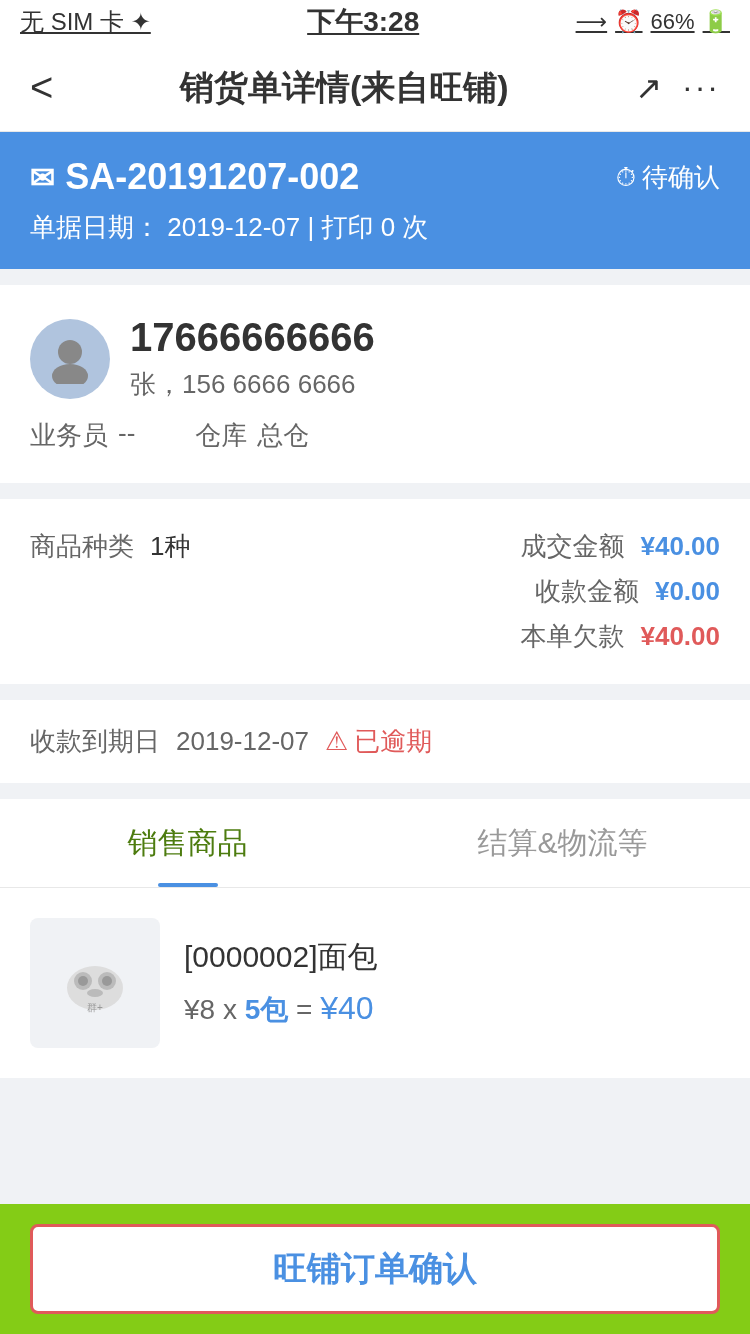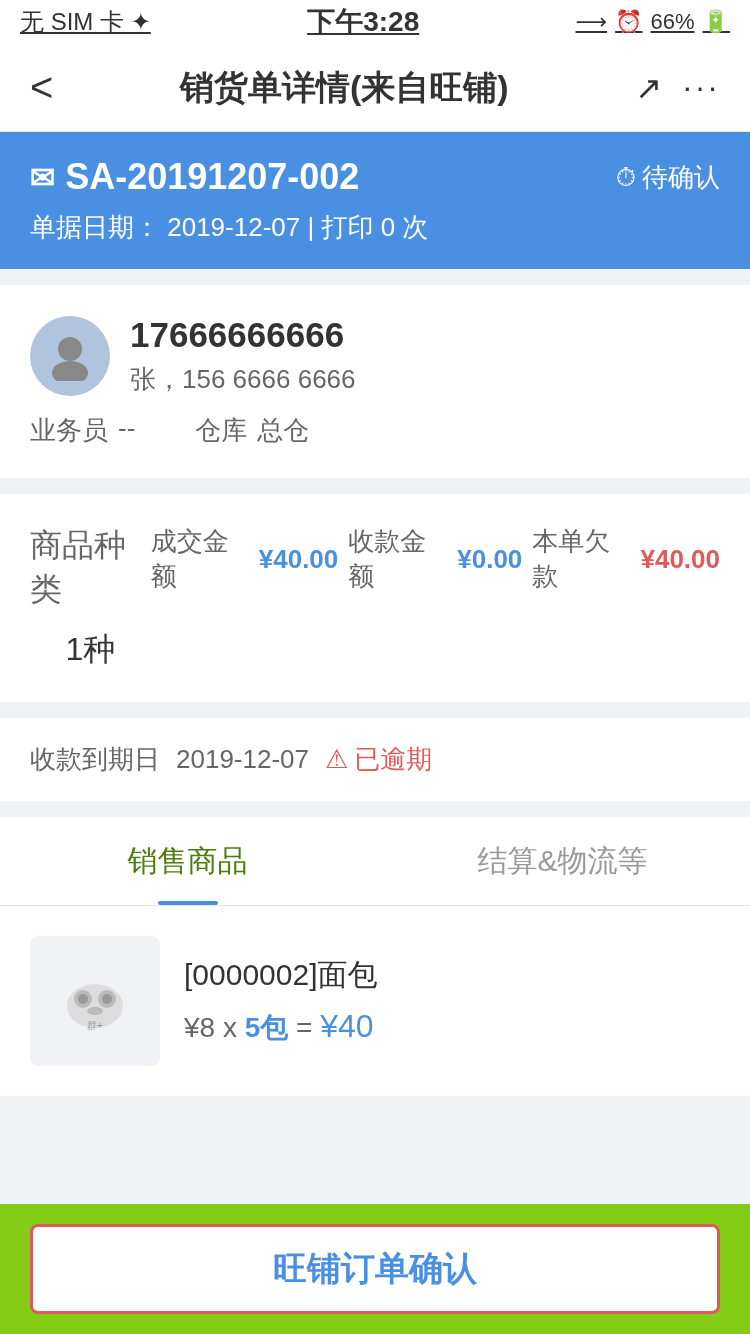"17666666666" .customer-name { font-size: 35px -> 40px }
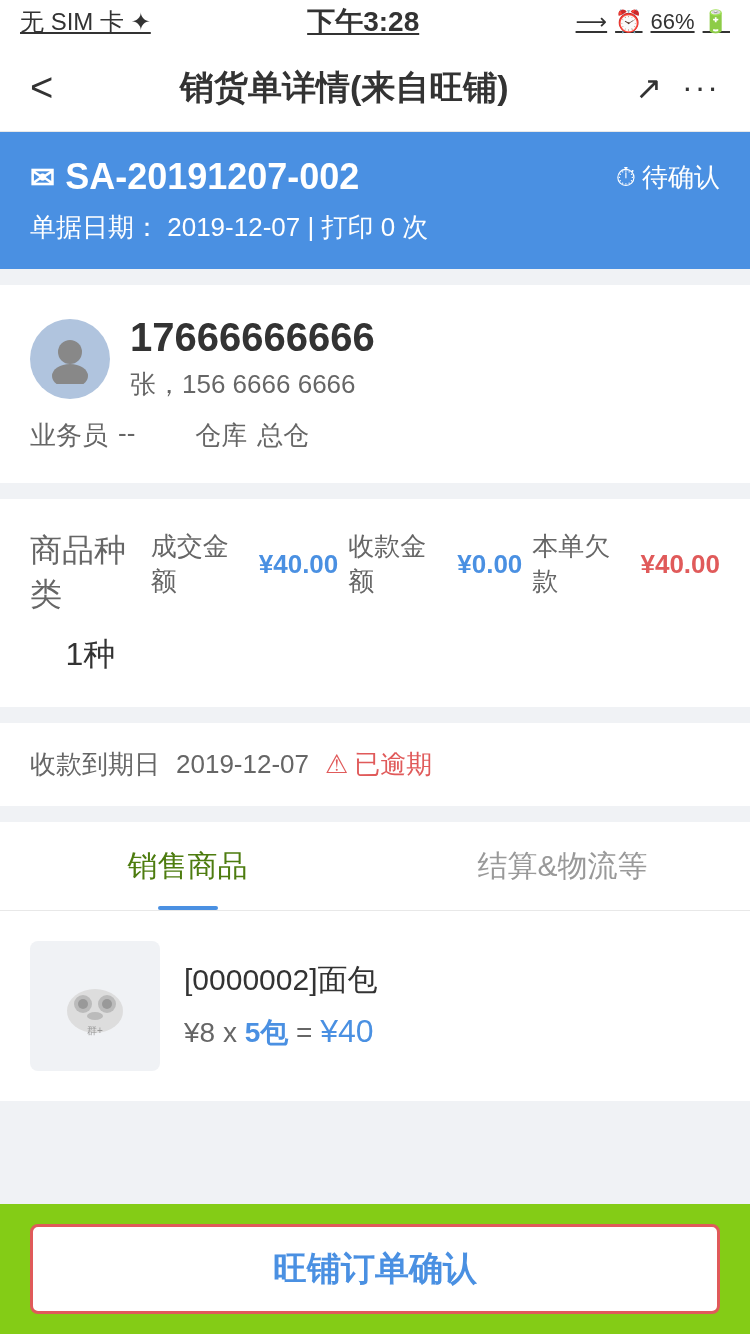"商品种类" .summary-left { flex-direction: column -> none; font-size: 32px -> 26px }
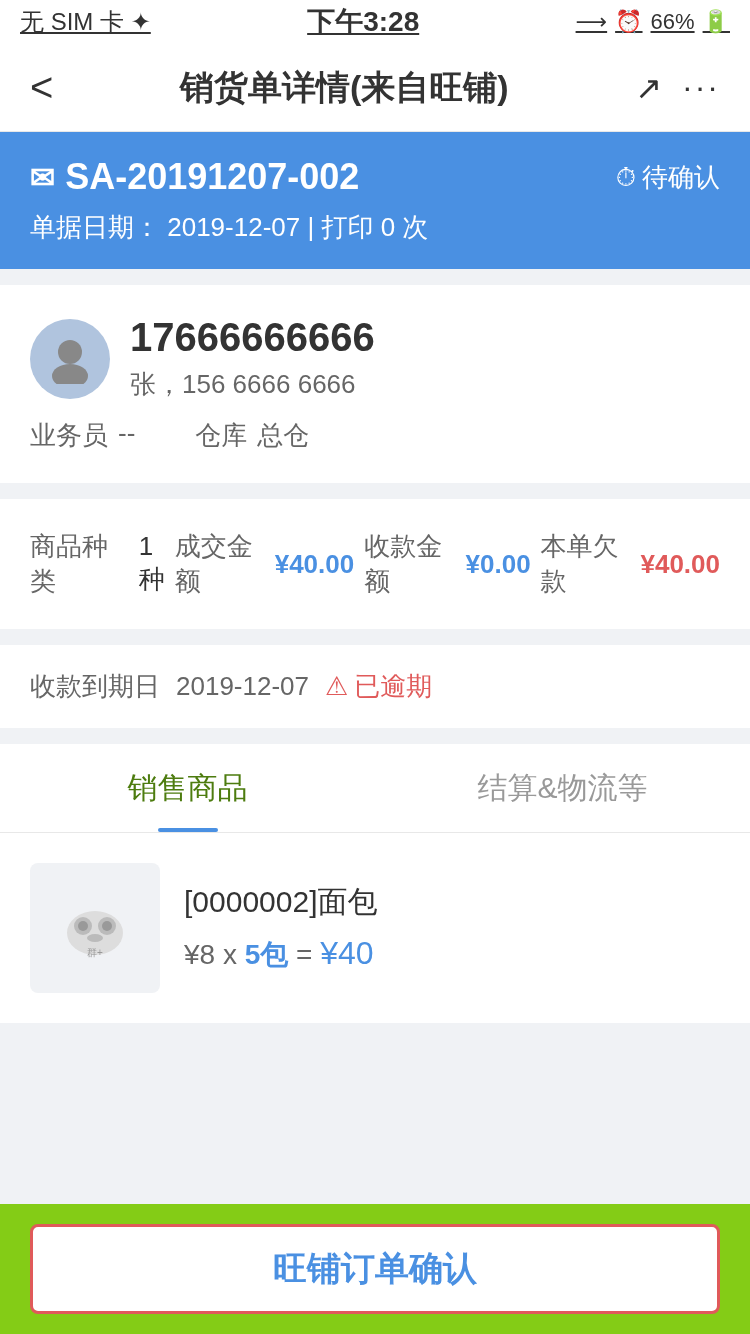"成交金额" .summary-right { flex-direction: row -> column }
